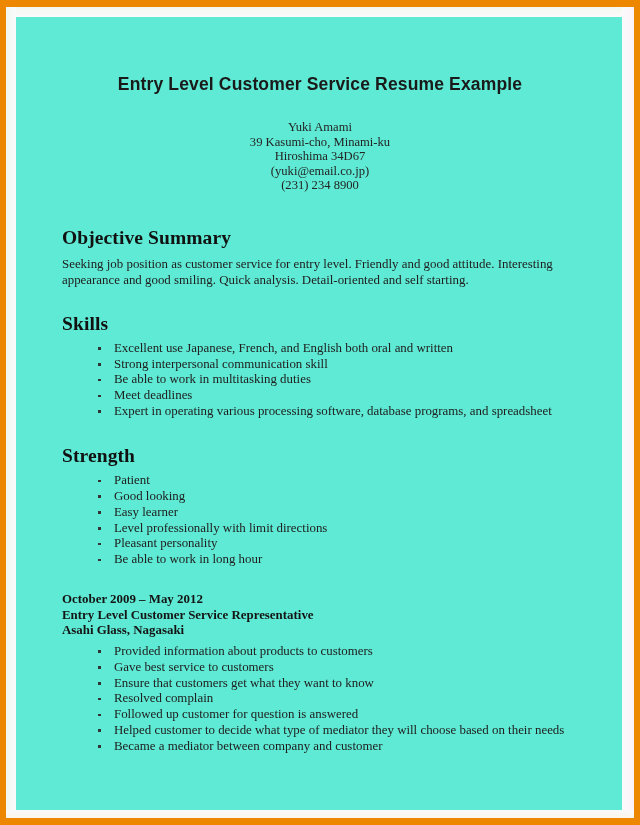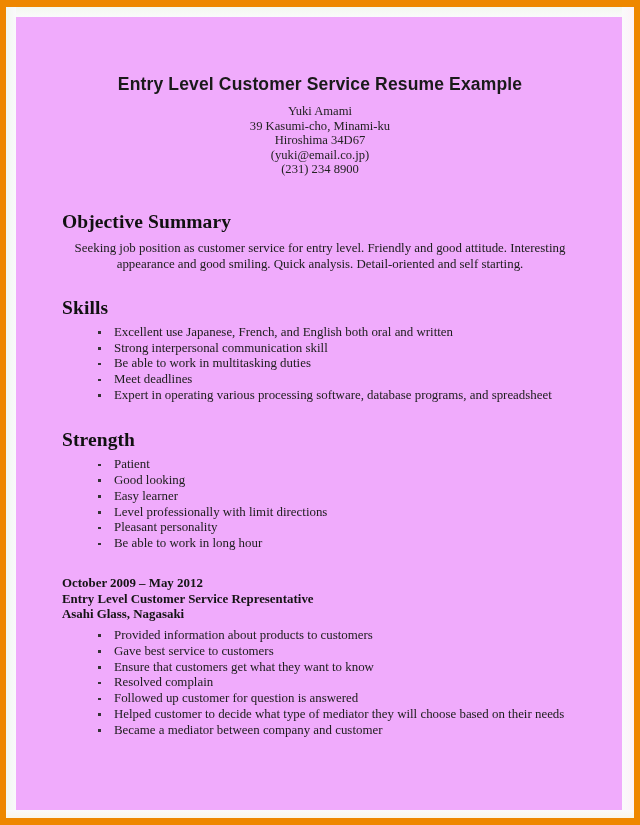"Entry Level Customer Service Resume" #page { background: #f0abfc -> #5eead4 }
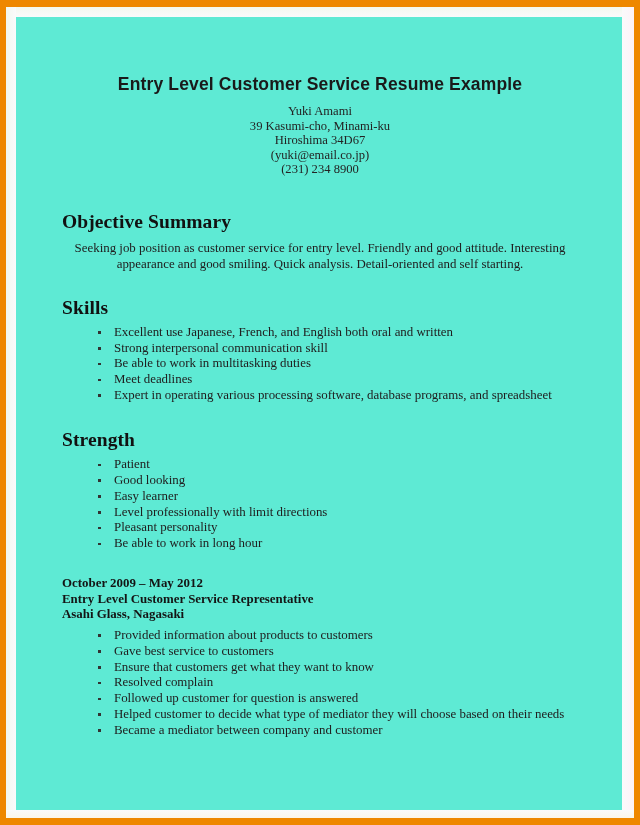"Yuki Amami" .contact { margin-top: 9px -> 25px }
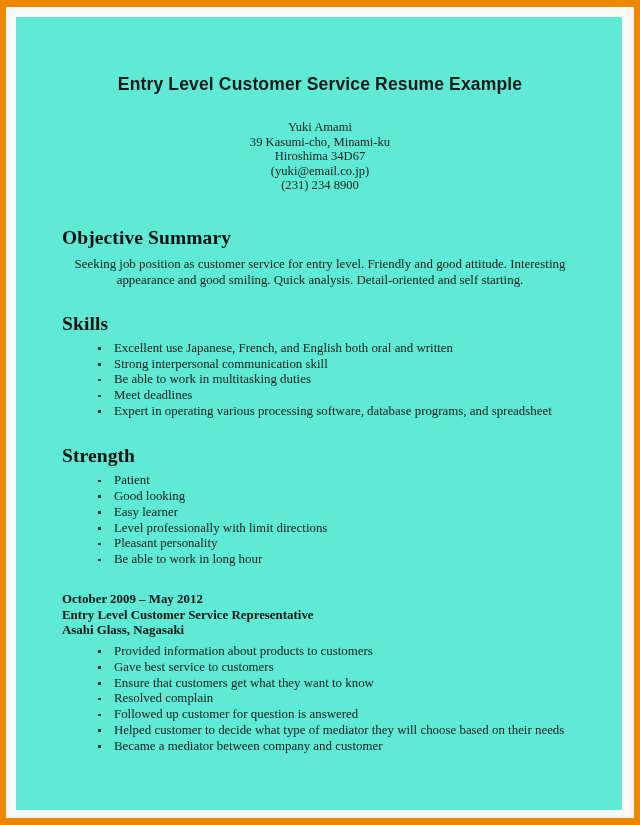"Seeking job position as customer" .section-body { text-align: center -> left }
